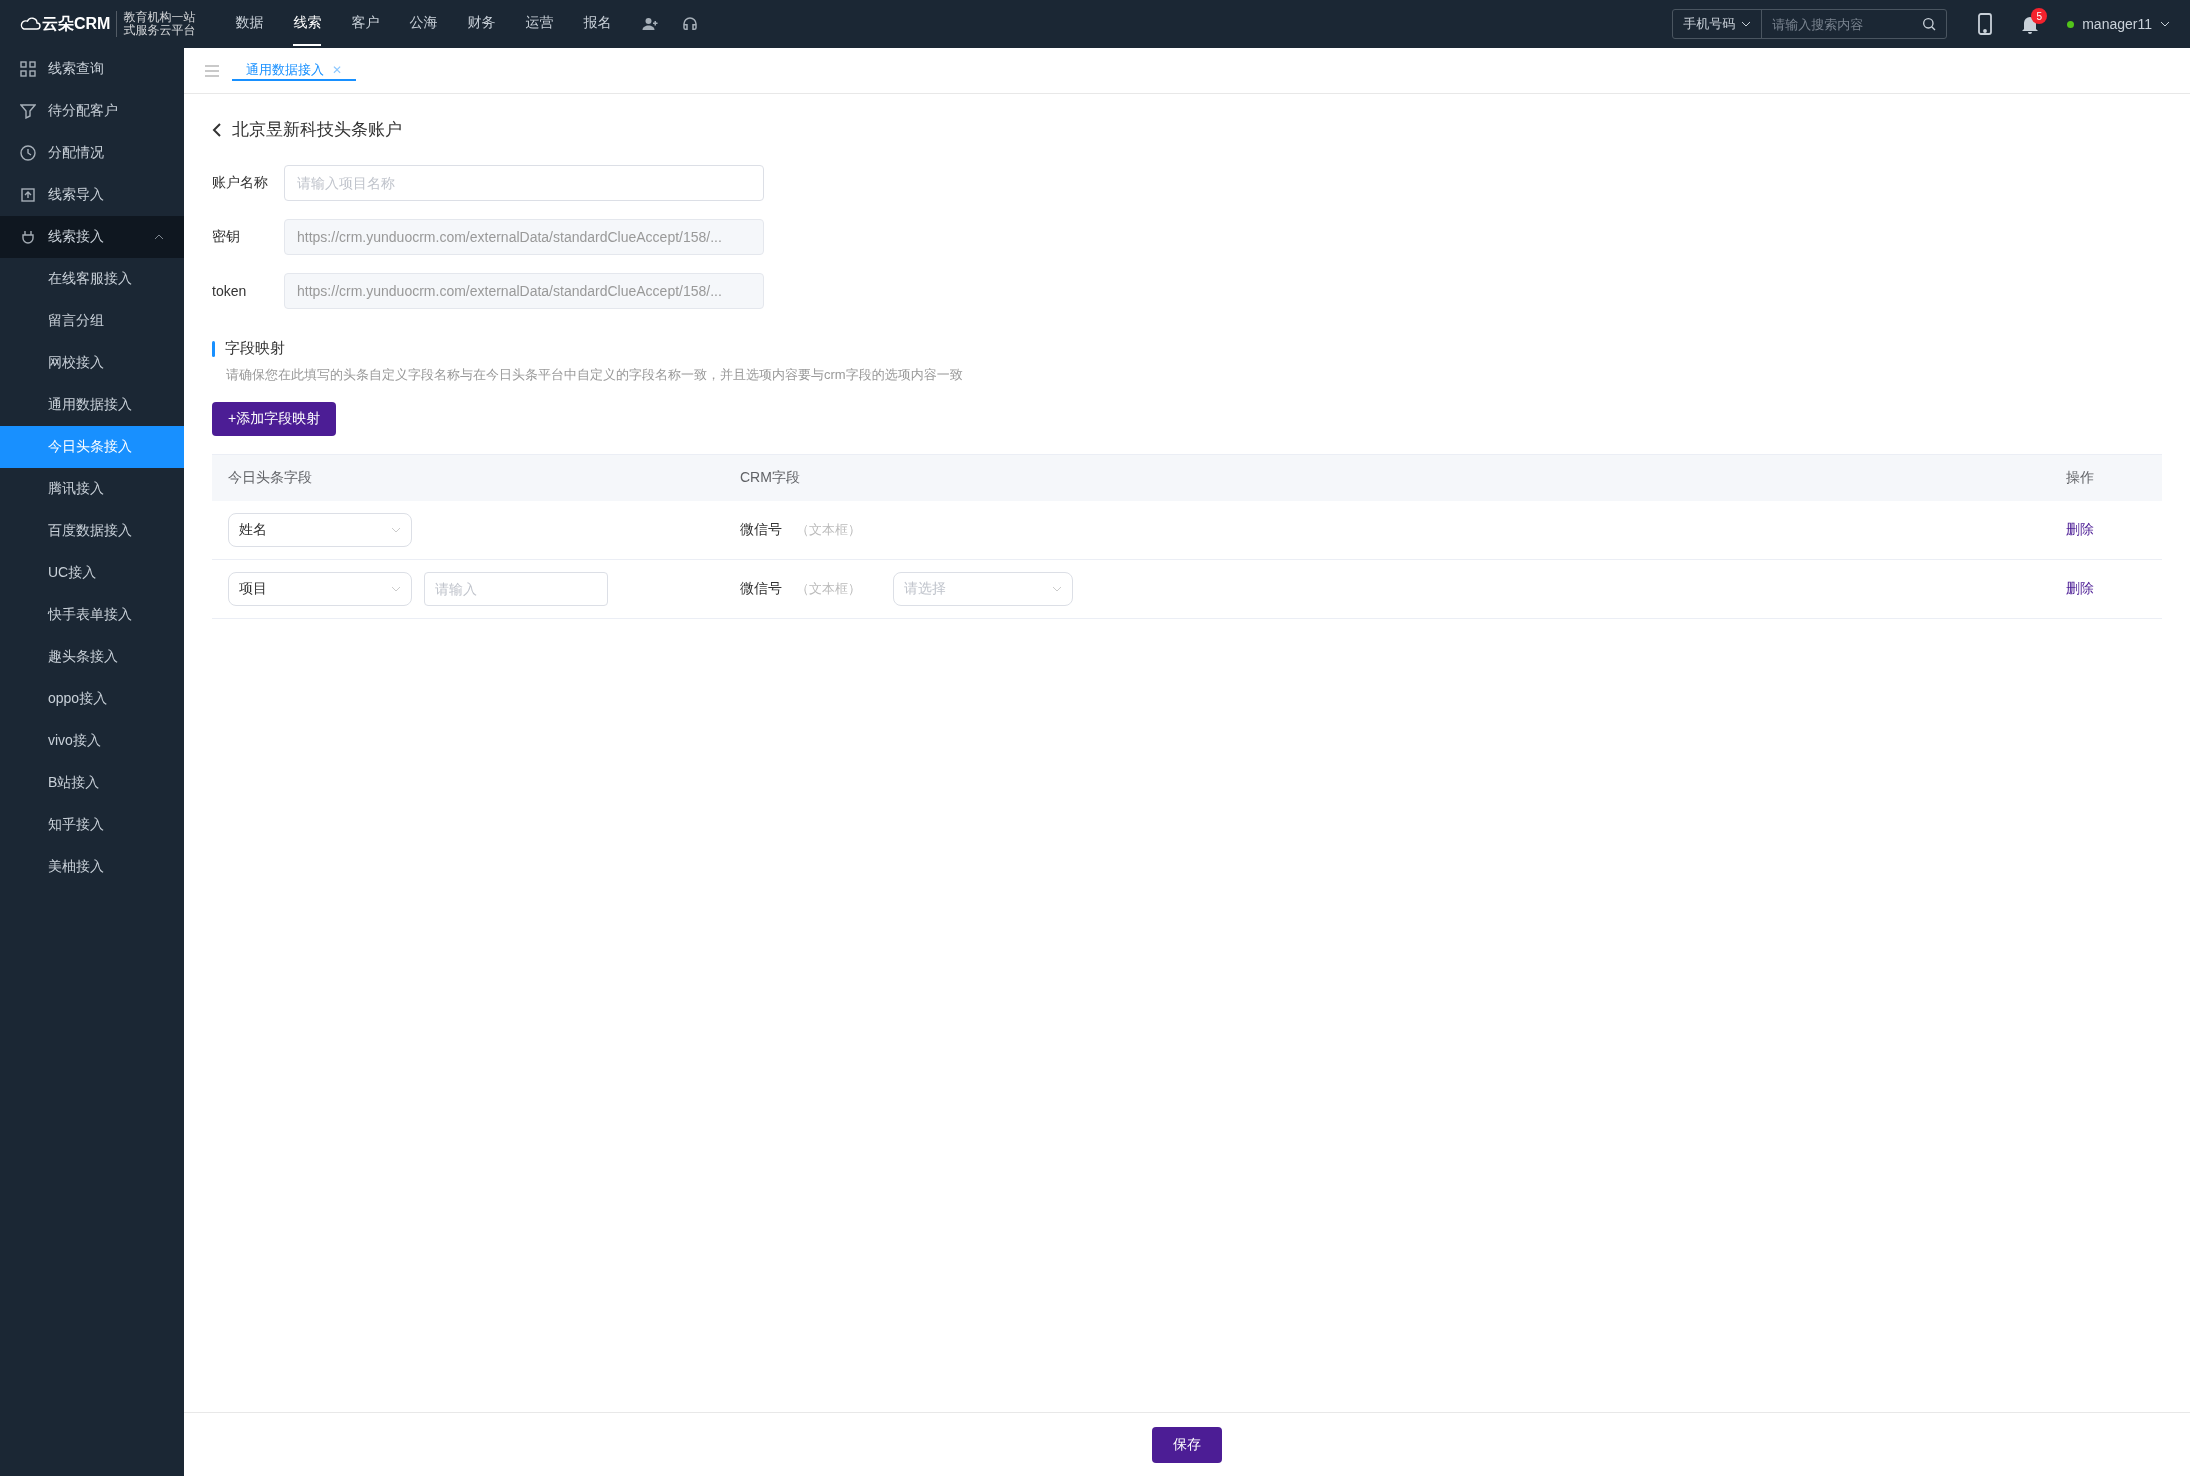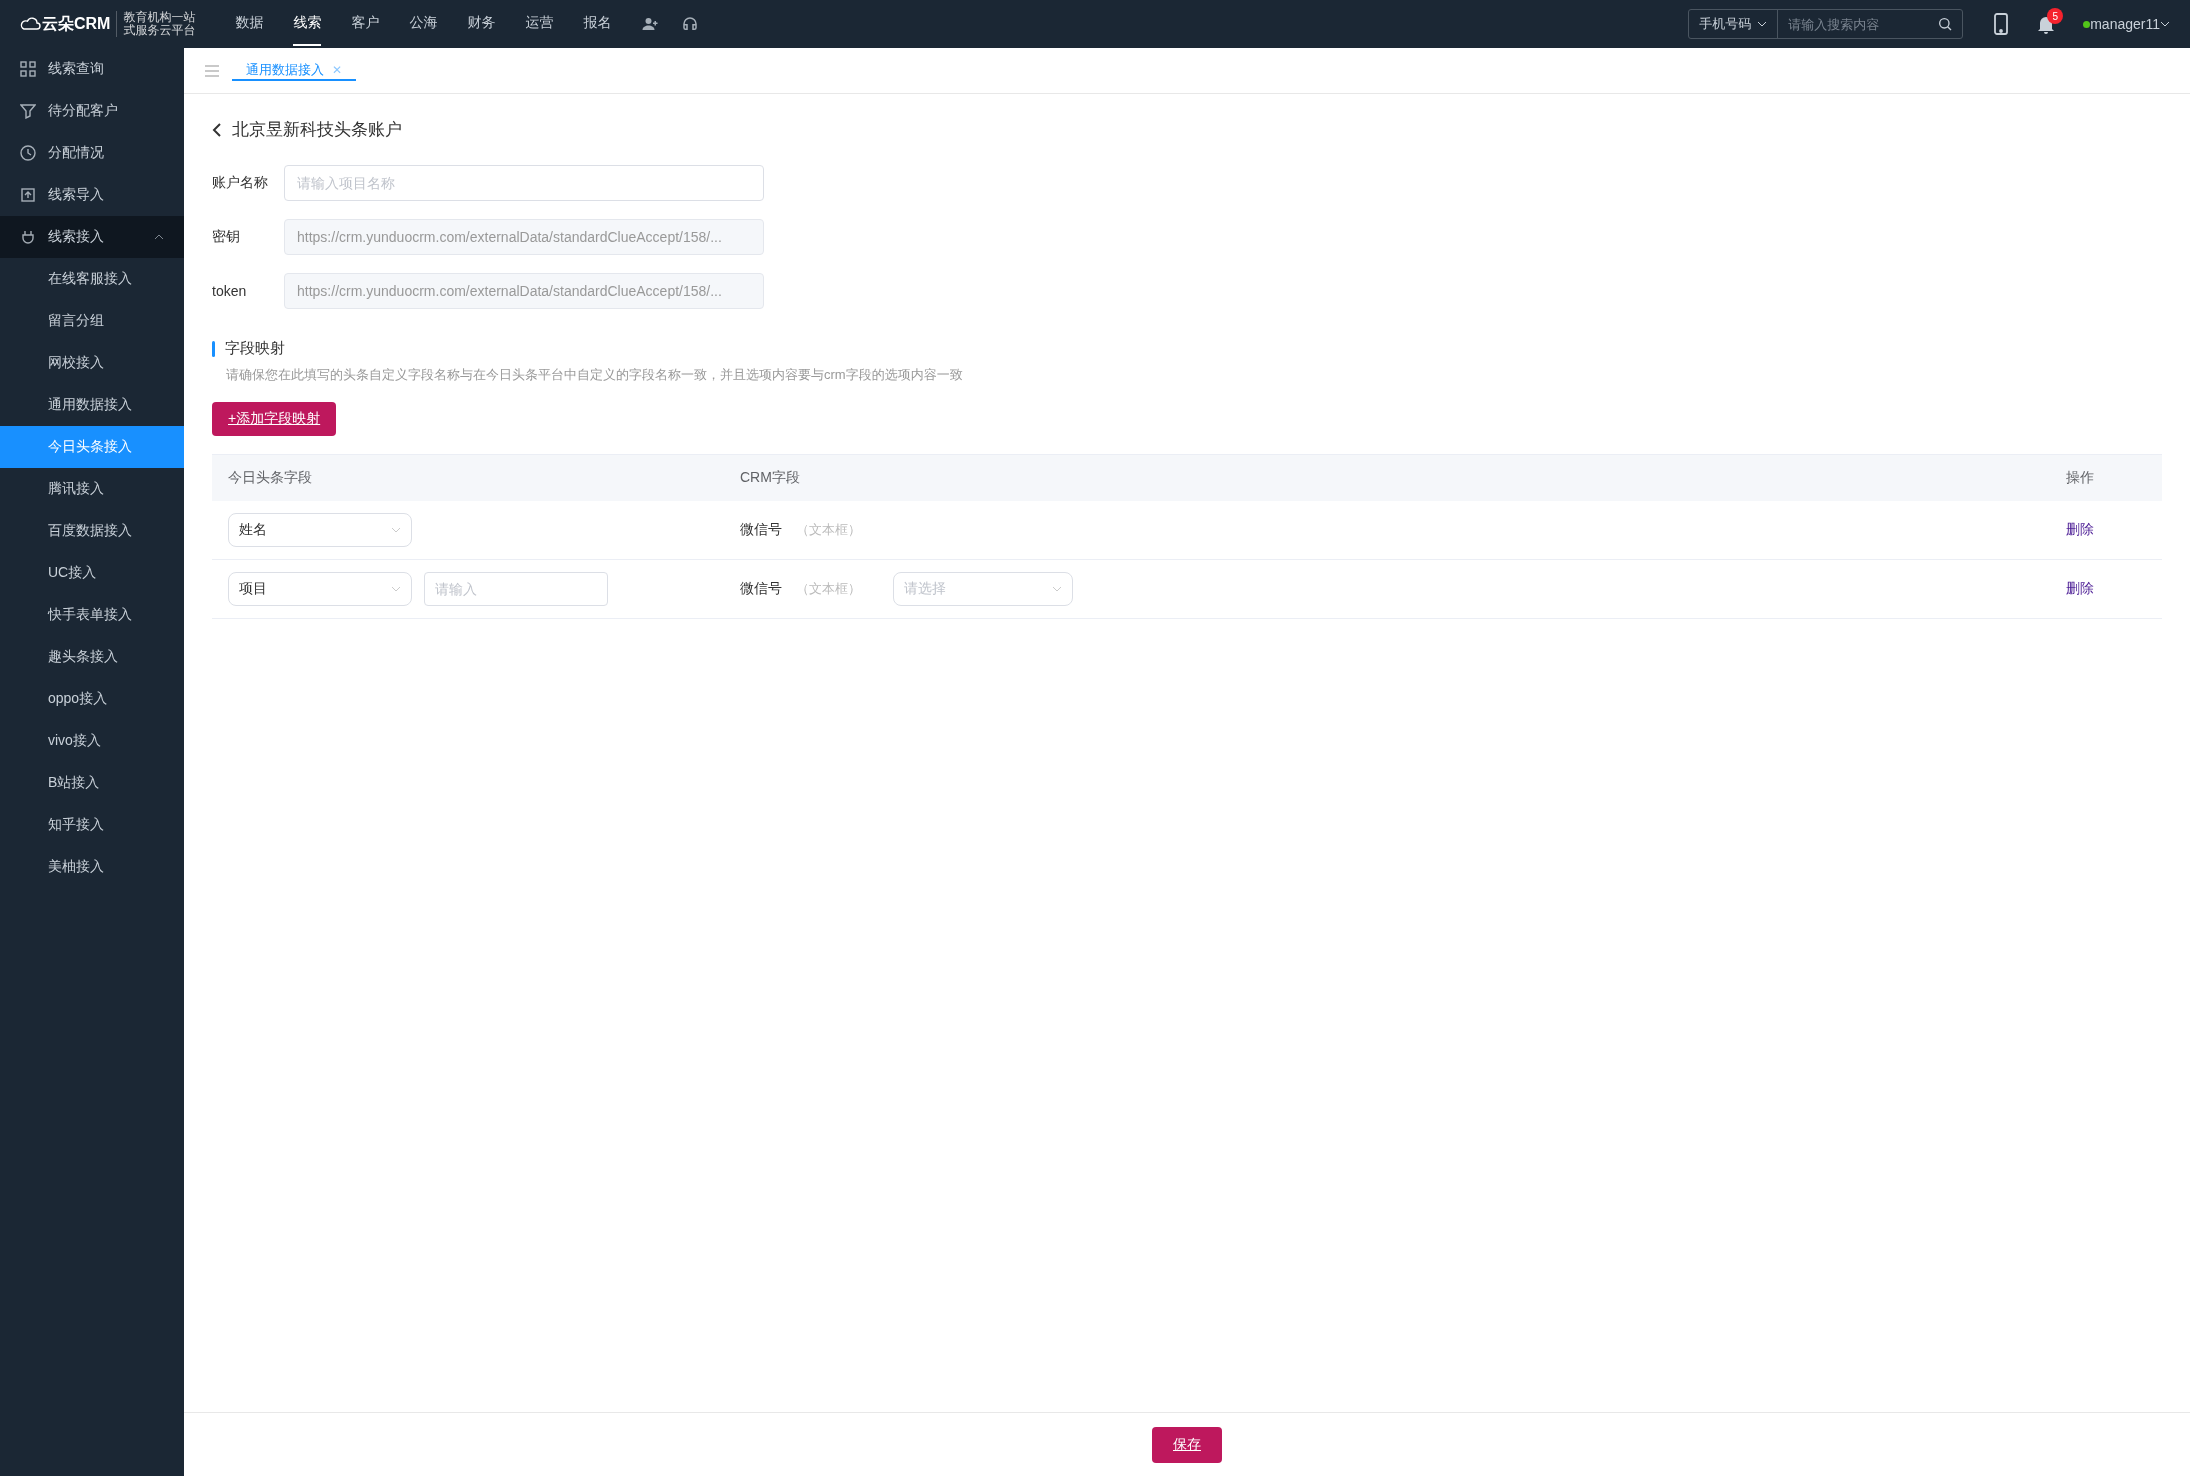"manager11" .user-area { gap: none -> 8px }
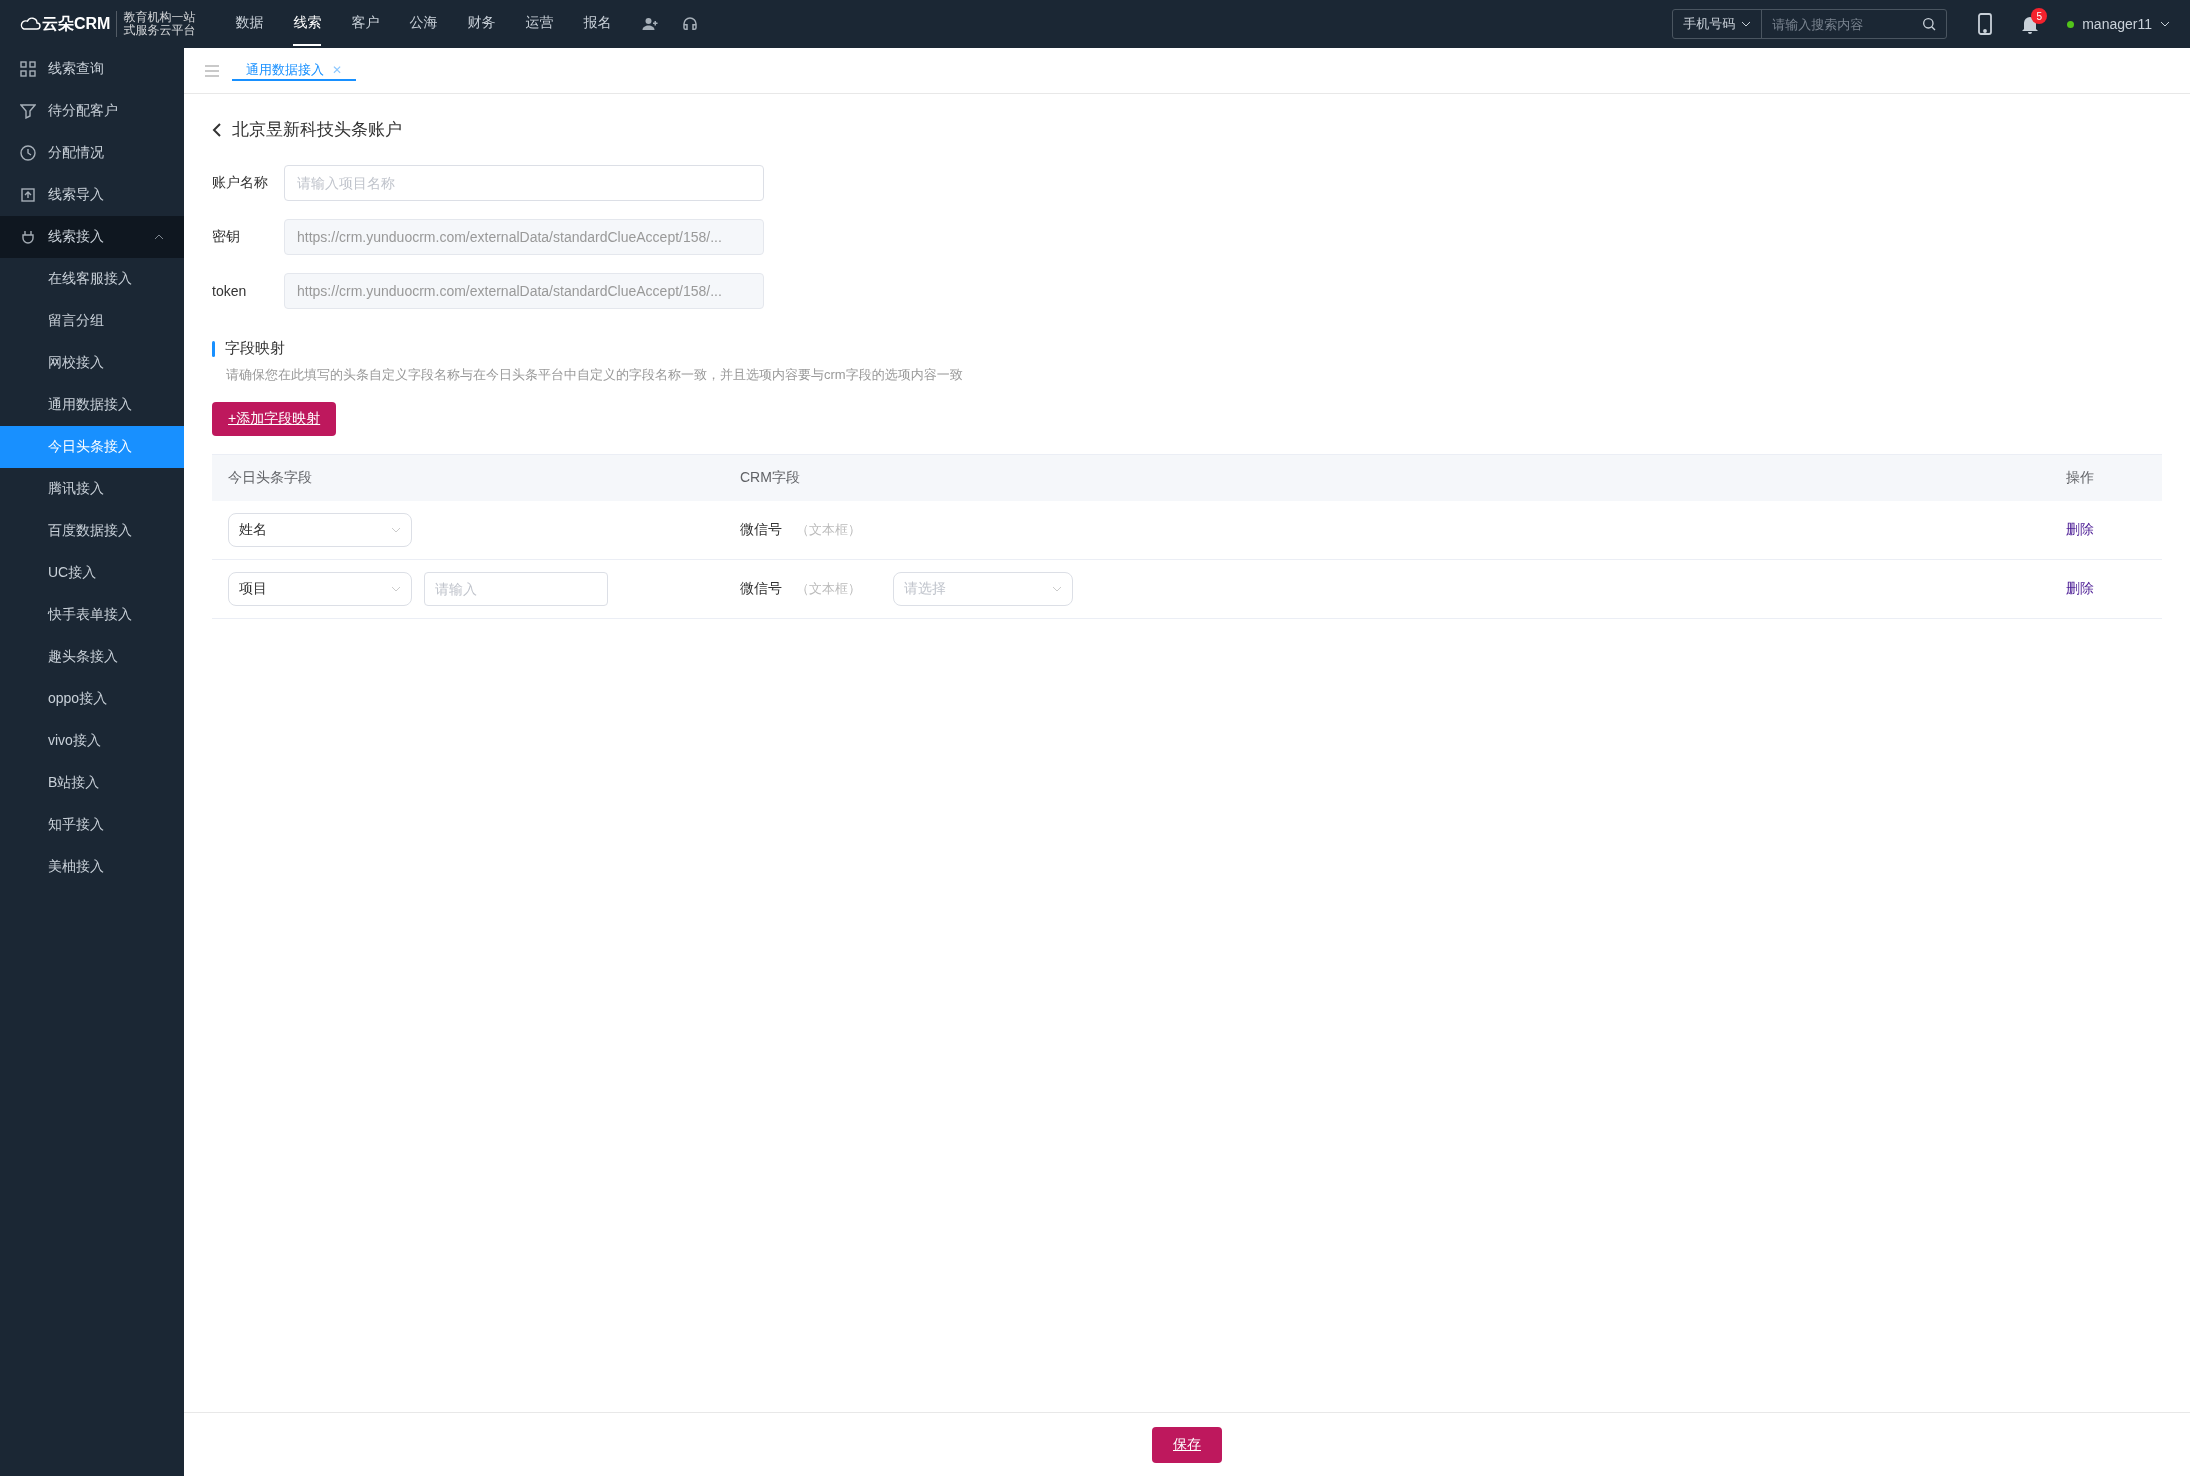"+添加字段映射" .btn-primary { background: #be185d -> #4c1d95; text-decoration: underline -> none }
